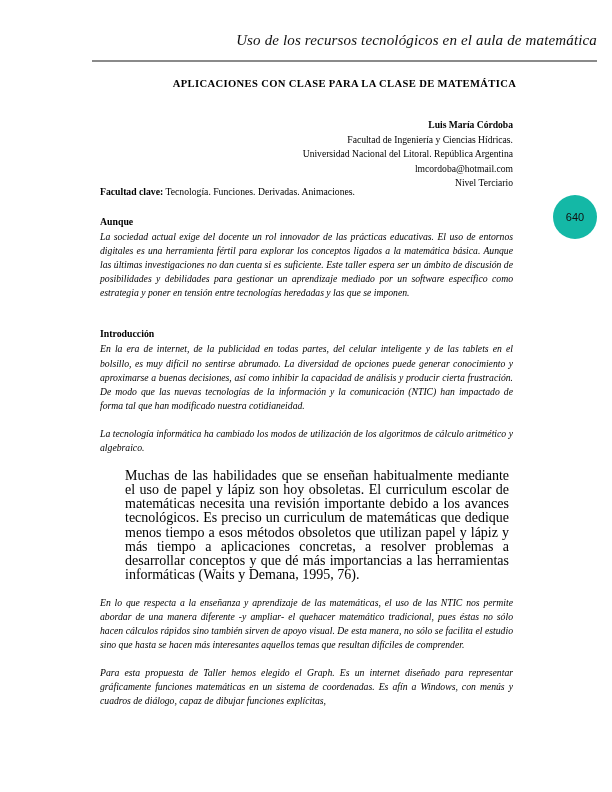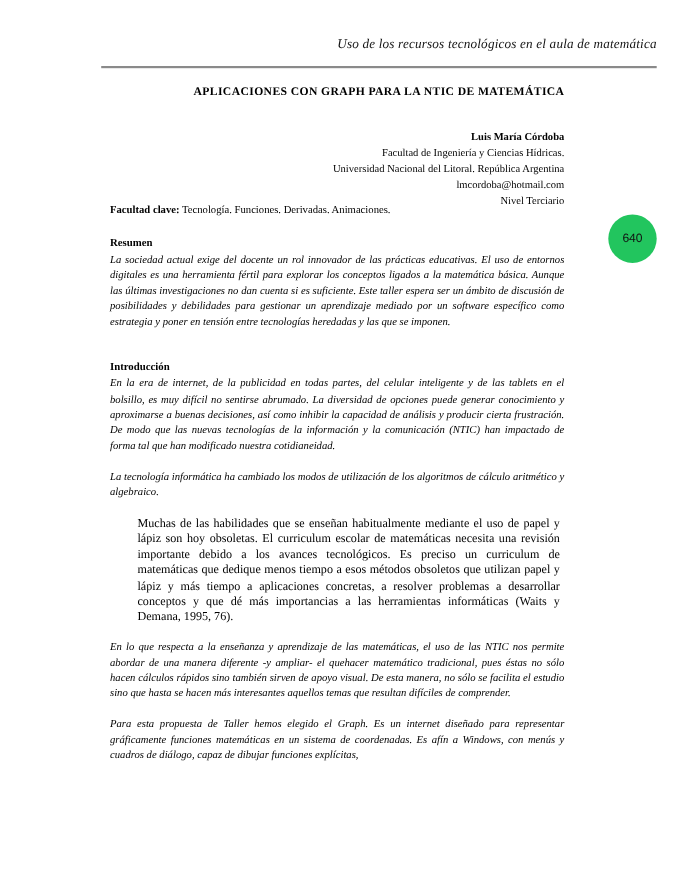"Uso de los recursos tecnológicos" .running-head { font-size: 12px -> 15px }
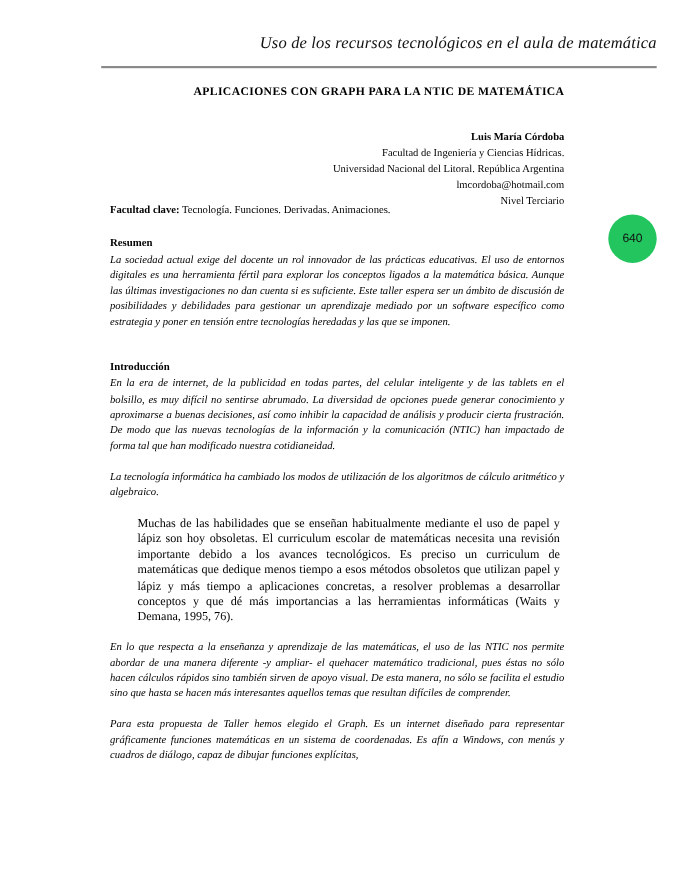"APLICACIONES CON GRAPH PARA LA" h1.doc-title { text: GRAPH PARA LA NTIC -> CLASE PARA LA CLASE }
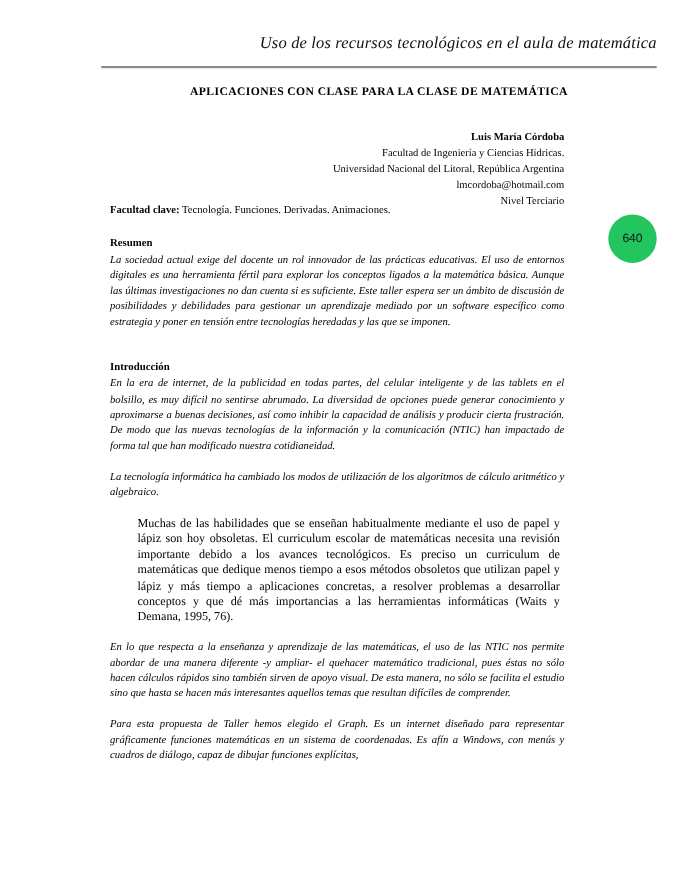"Resumen" h2.sec { text: Resumen -> Aunque }
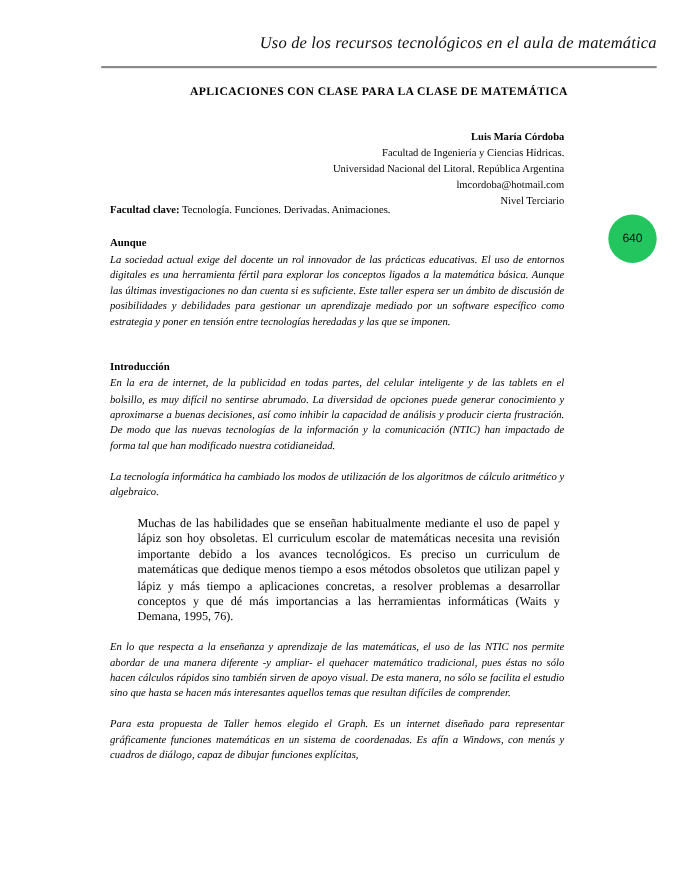"640" .page-bubble { background: #22c55e -> #14b8a6 }
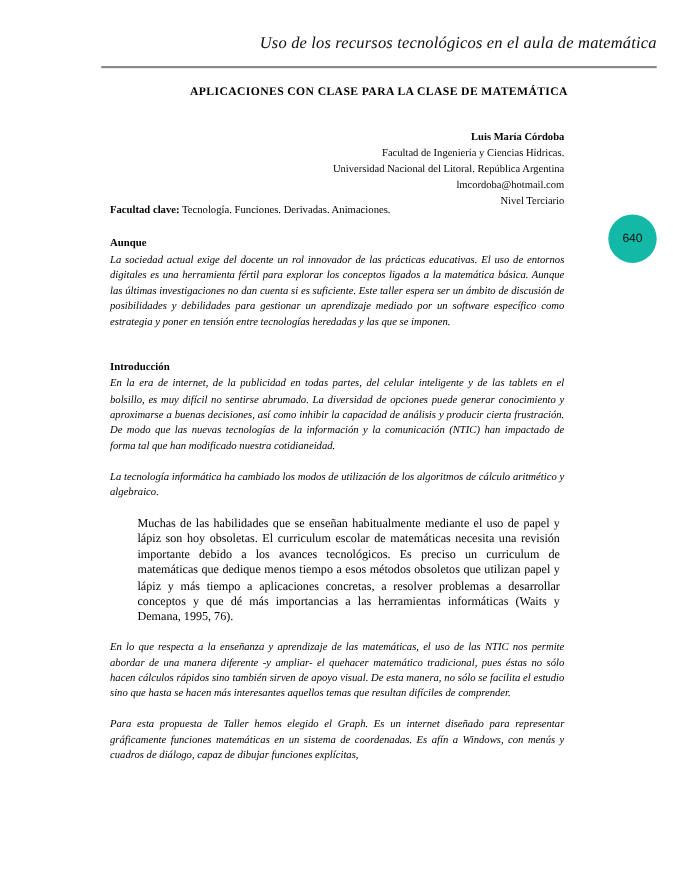"Muchas de las habilidades que" .quote { font-size: 11px -> 14px }
